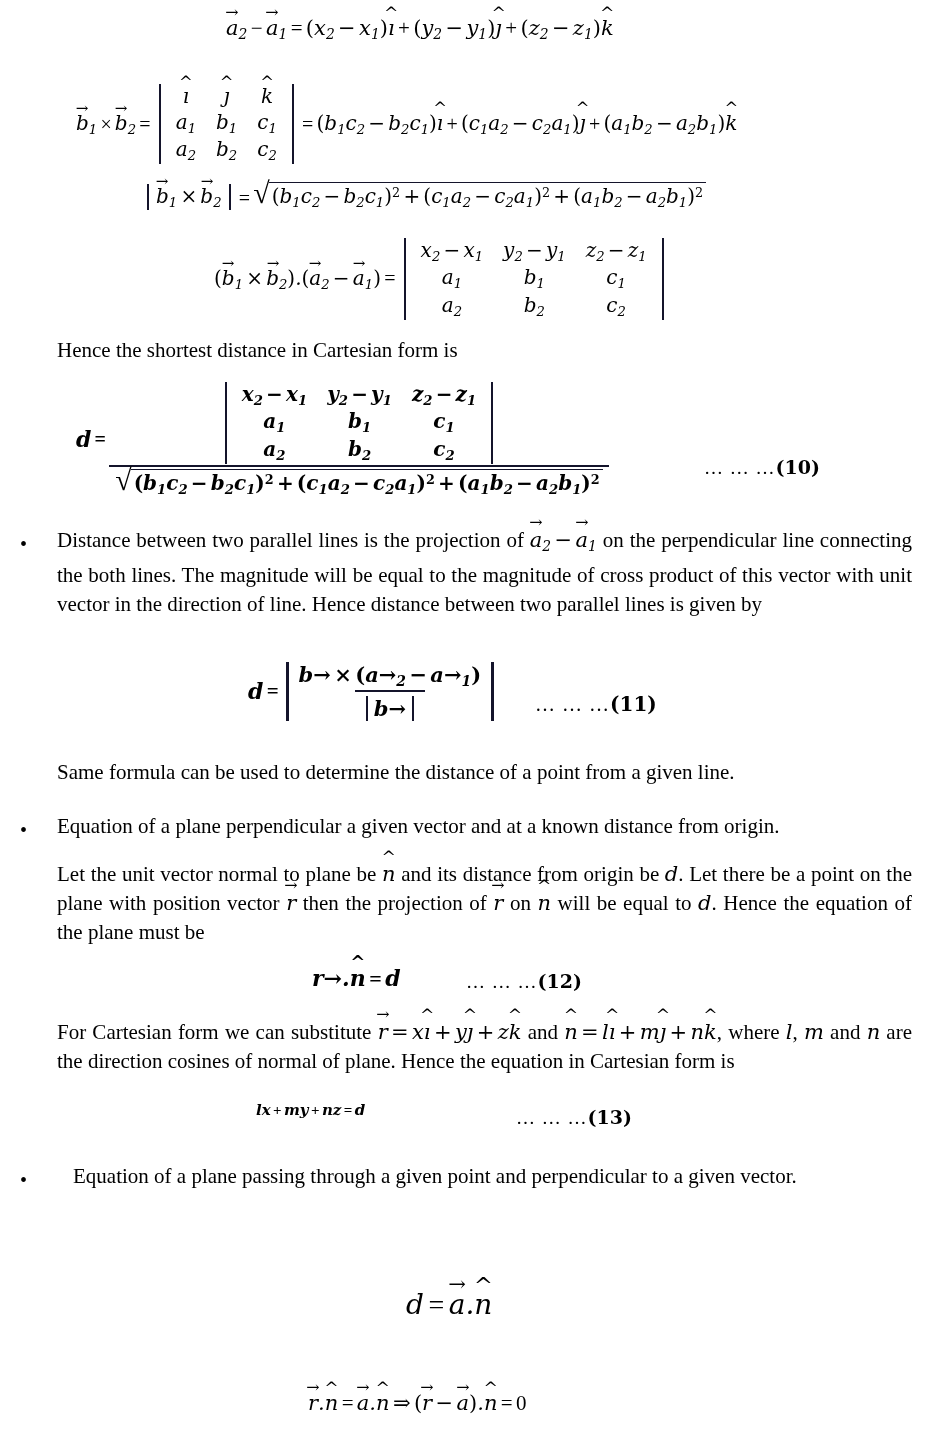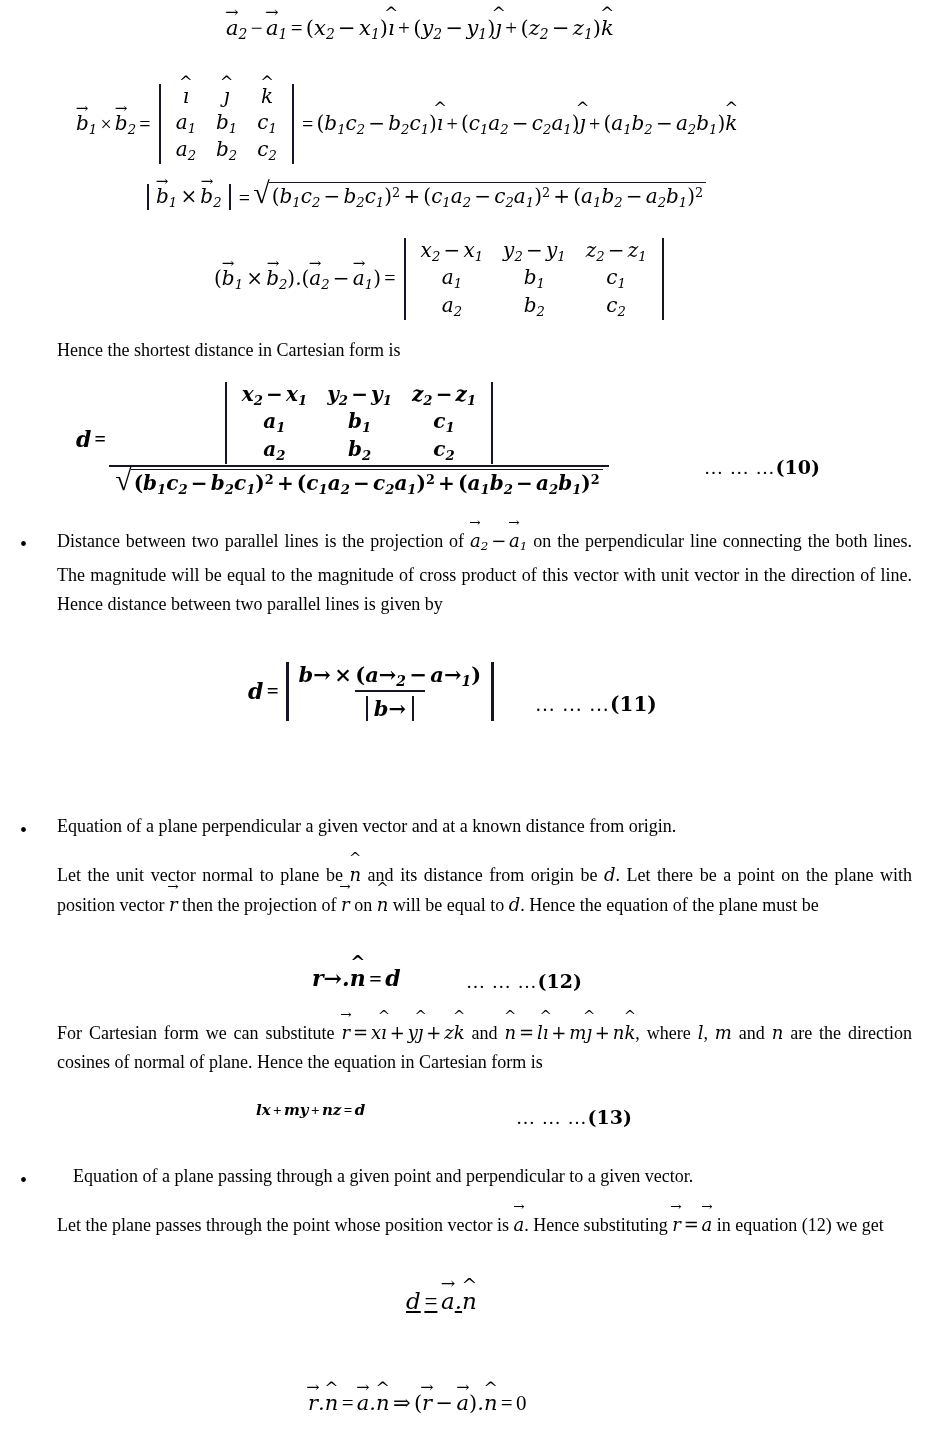"Hence the shortest distance in" .para { font-size: 18px -> 21px }
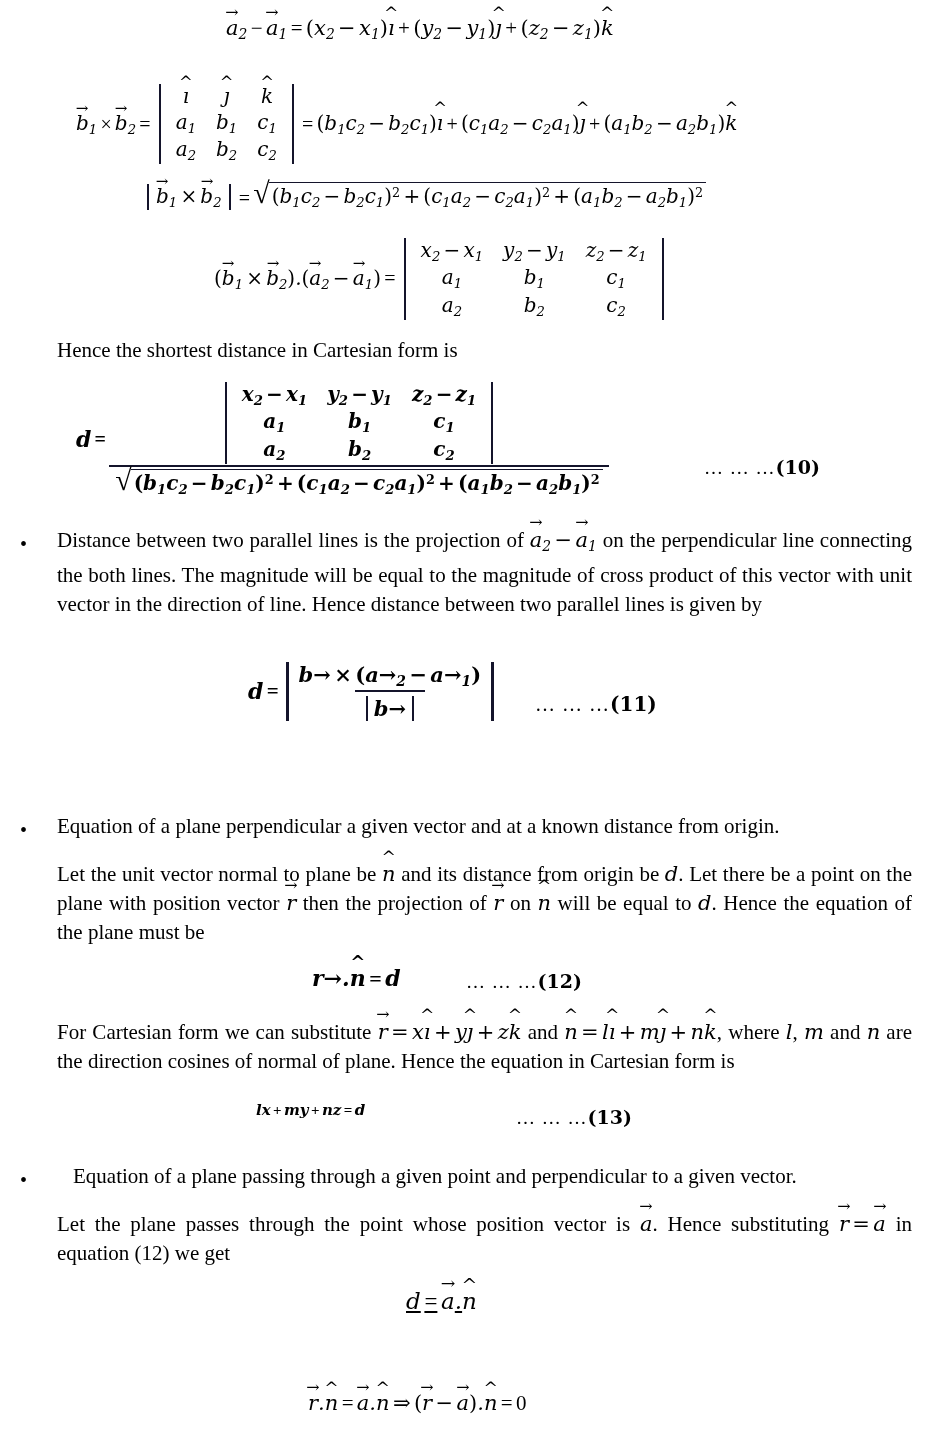"Same formula can be used" div.para { html: none -> <div>Same formula can be used to determine the distance of a point from a given line.</div> }
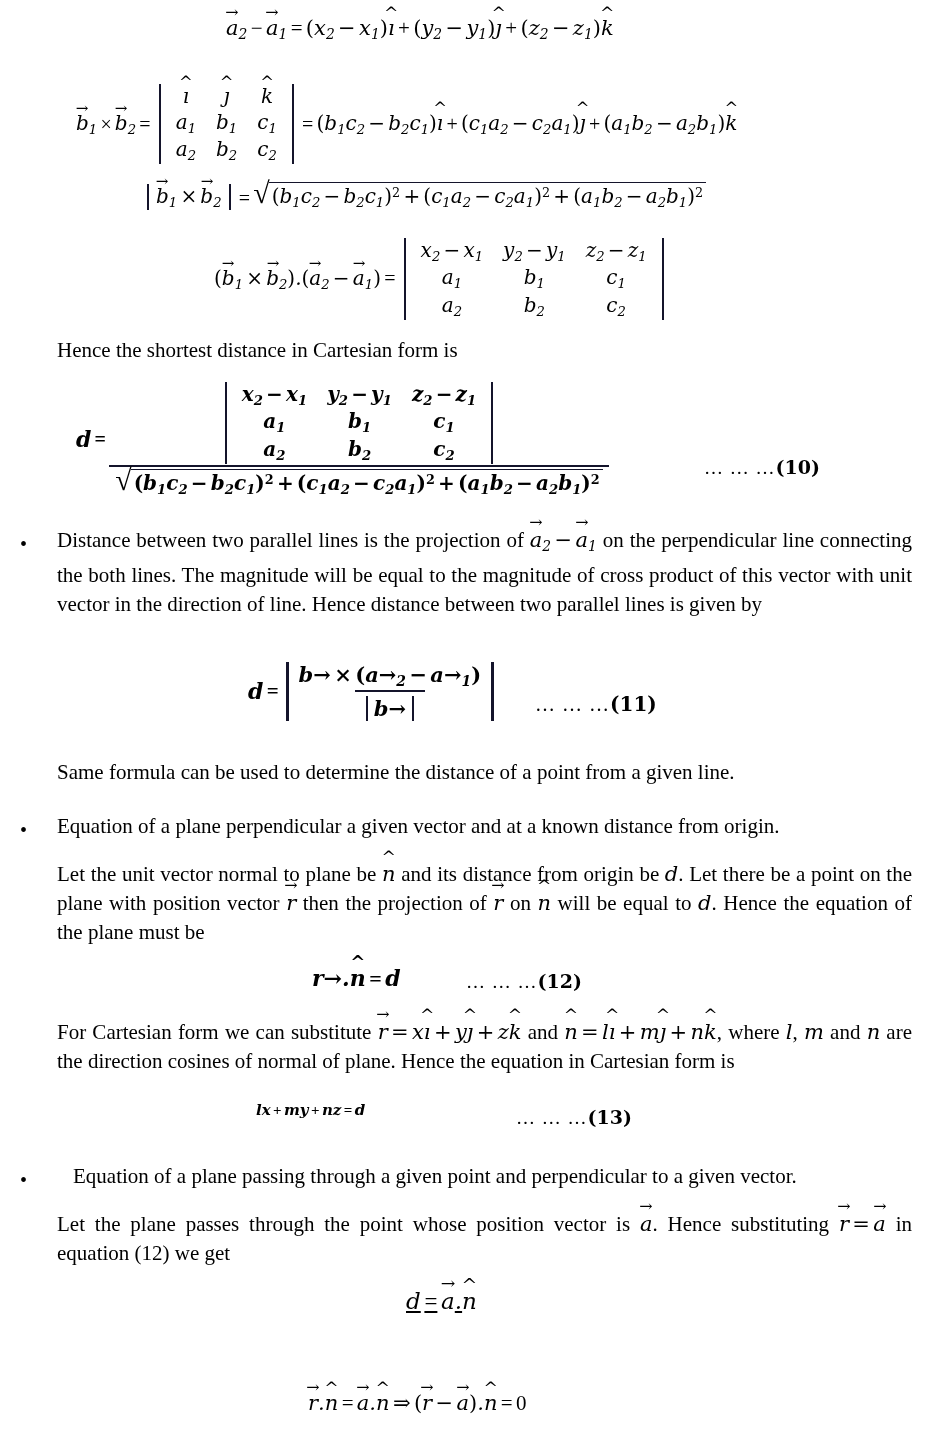"Let the plane passes through" div.para { html: <div> <span>Let the plane passes through the point whose position vector is </span><span><span>a</span></span><span>. Hence substituting </span><span><span>r</span><span>=</span><span>a</span></span><span> in equation (12) we get</span> </div> -> none }
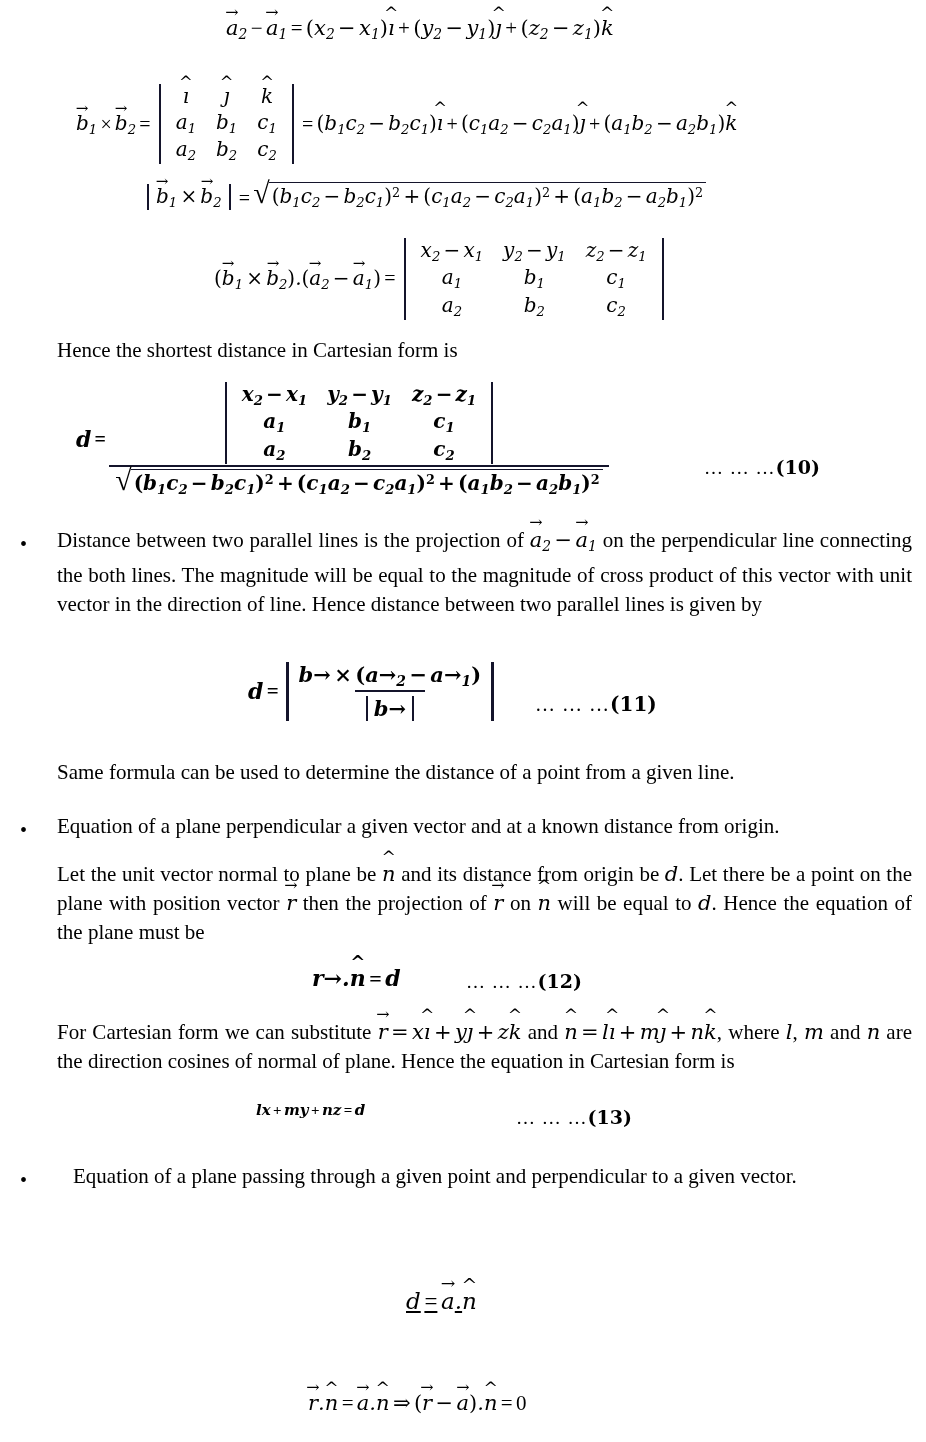"d = a.n" div.eqline { font-size: 23px -> 28px; text-decoration: underline -> none }
